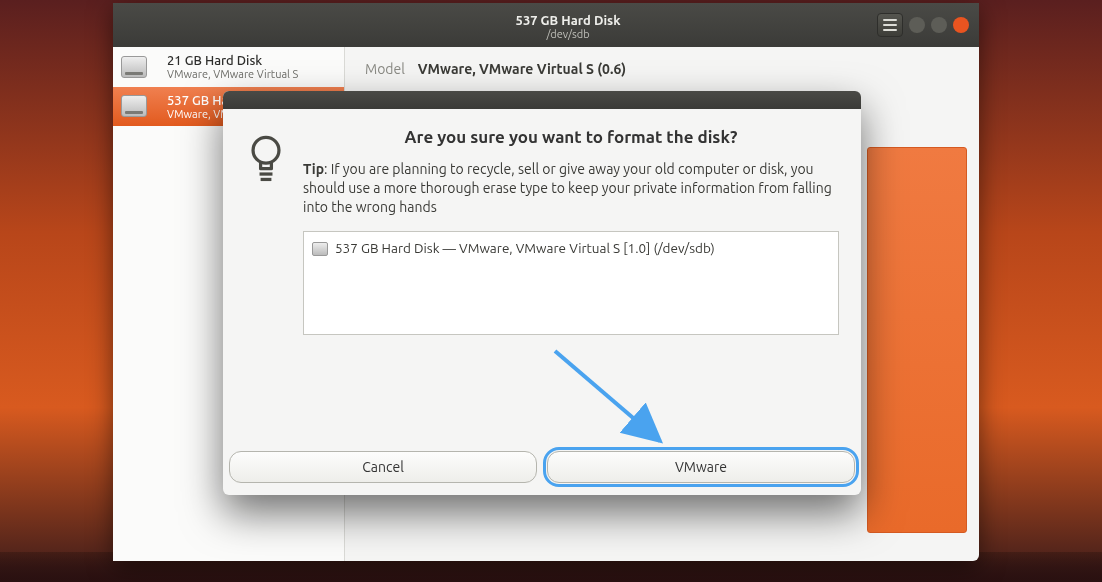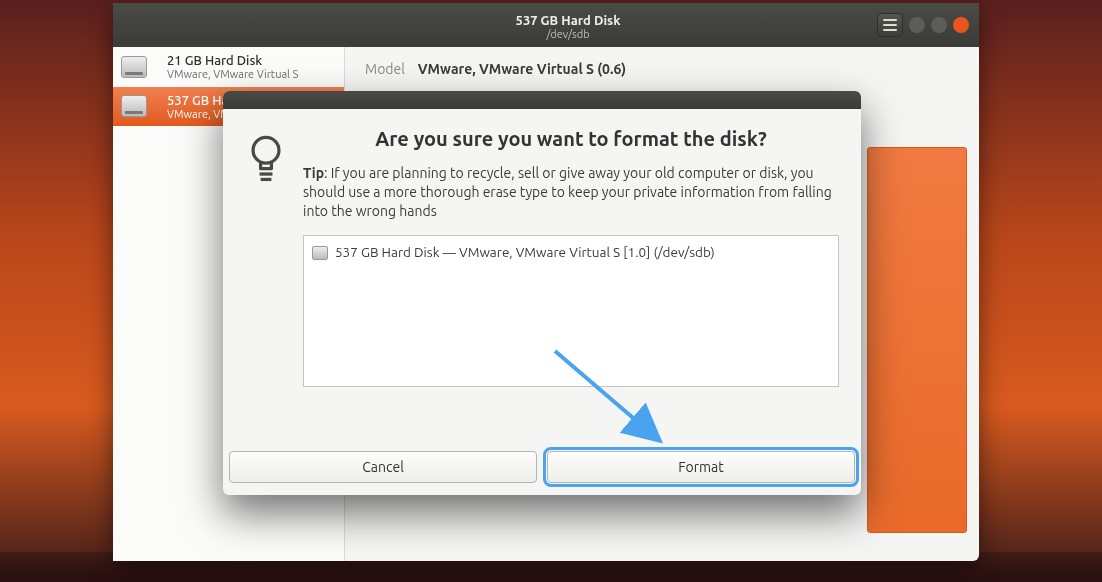"Are you sure you want" .dlg-title { font-size: 20px -> 17px }
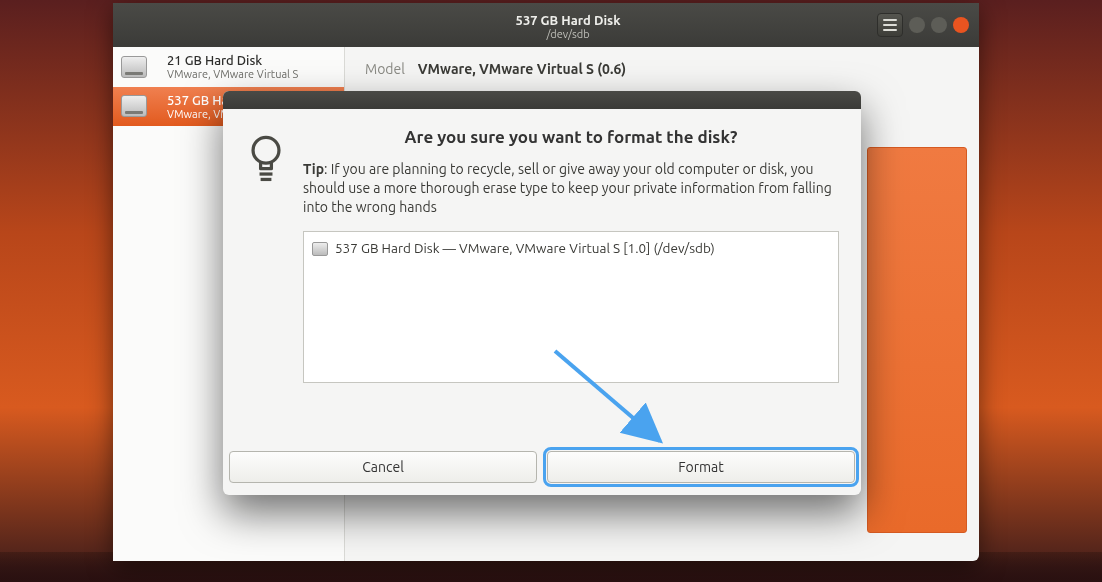"537 GB Hard Disk —" .affected-box { height: 152px -> 104px }
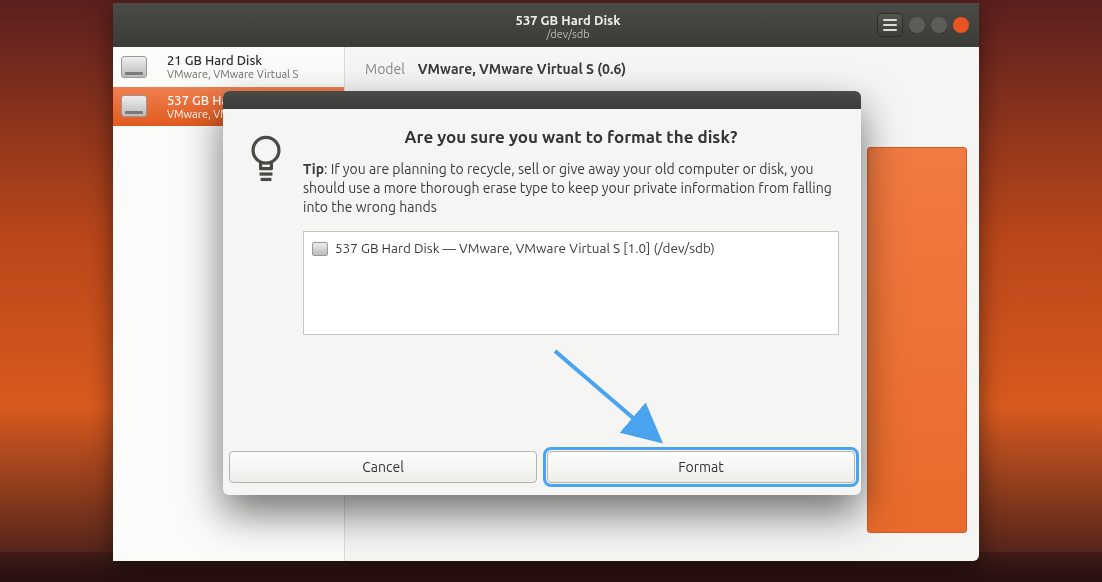"Cancel" .btn { border-radius: 4px -> 12px }
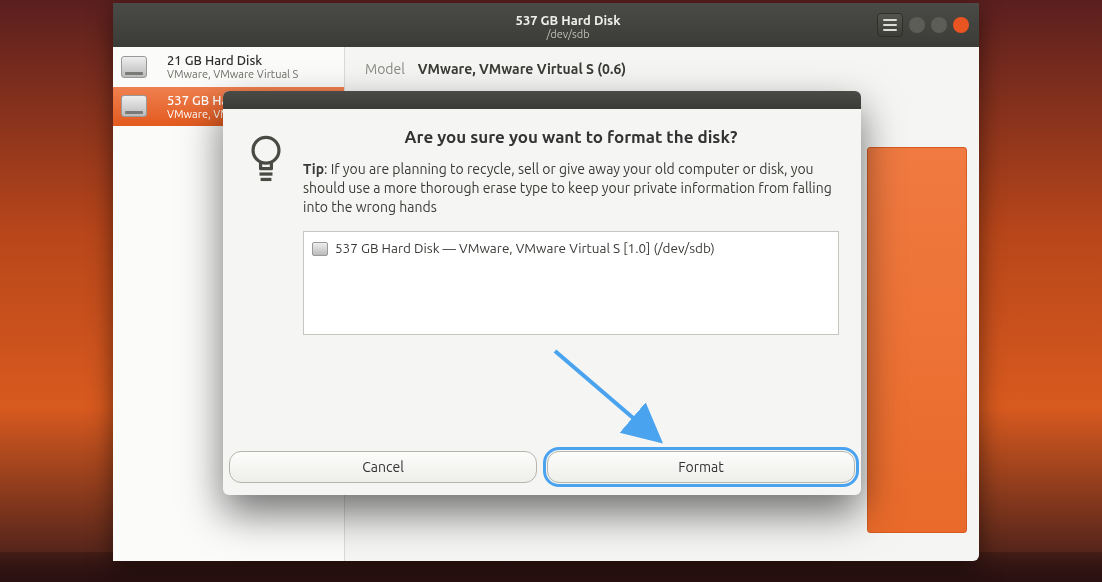"Format" span { text: Format -> VMware }
